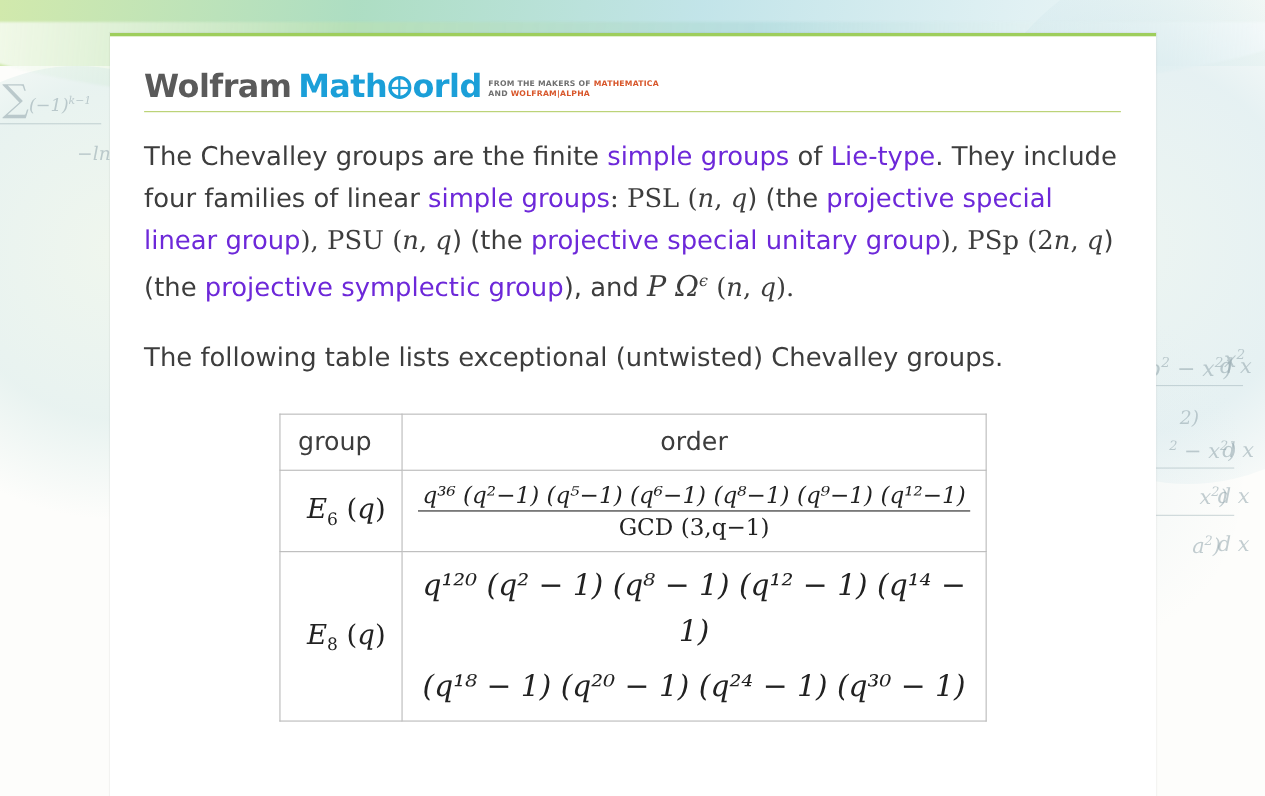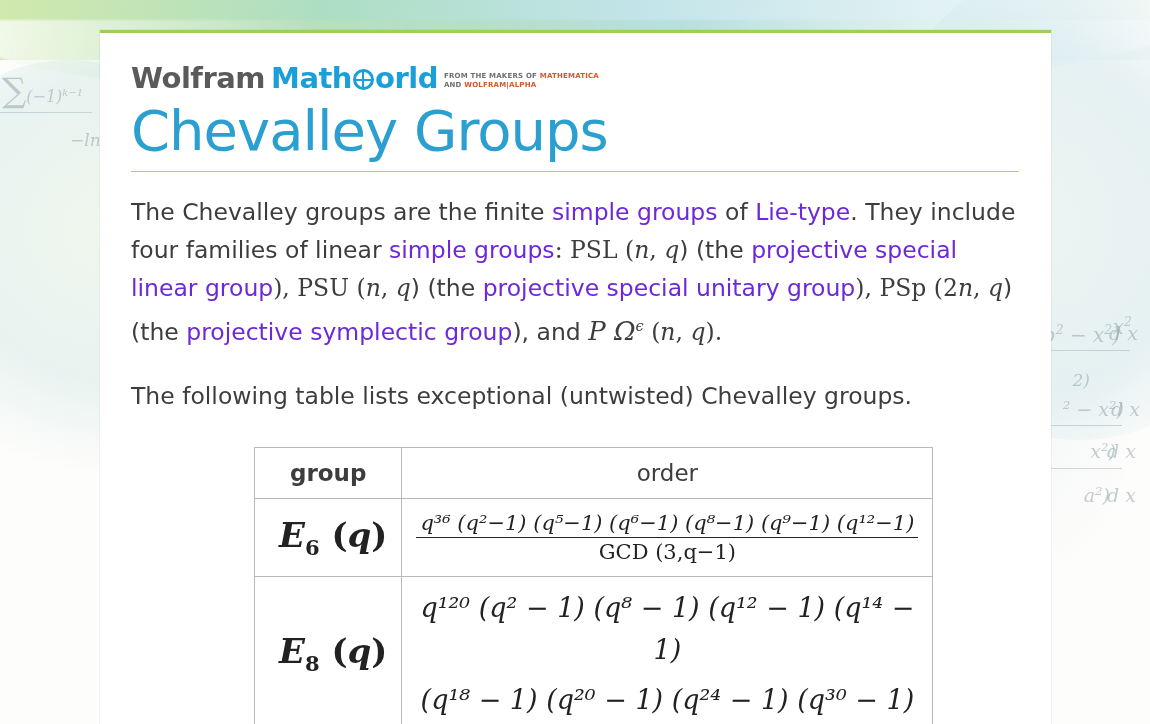"Chevalley Groups" h1.page-title { html: <h1>Chevalley Groups</h1> -> none }
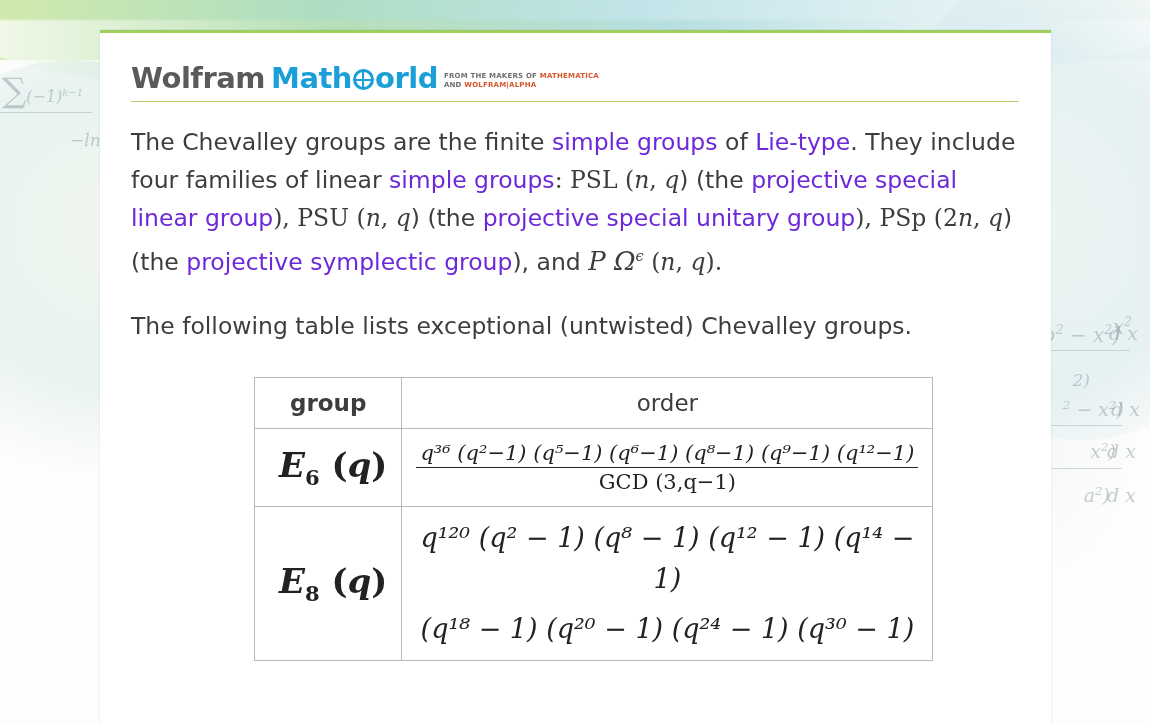"group" td.col-group { font-weight: bold -> none; text-align: center -> left }
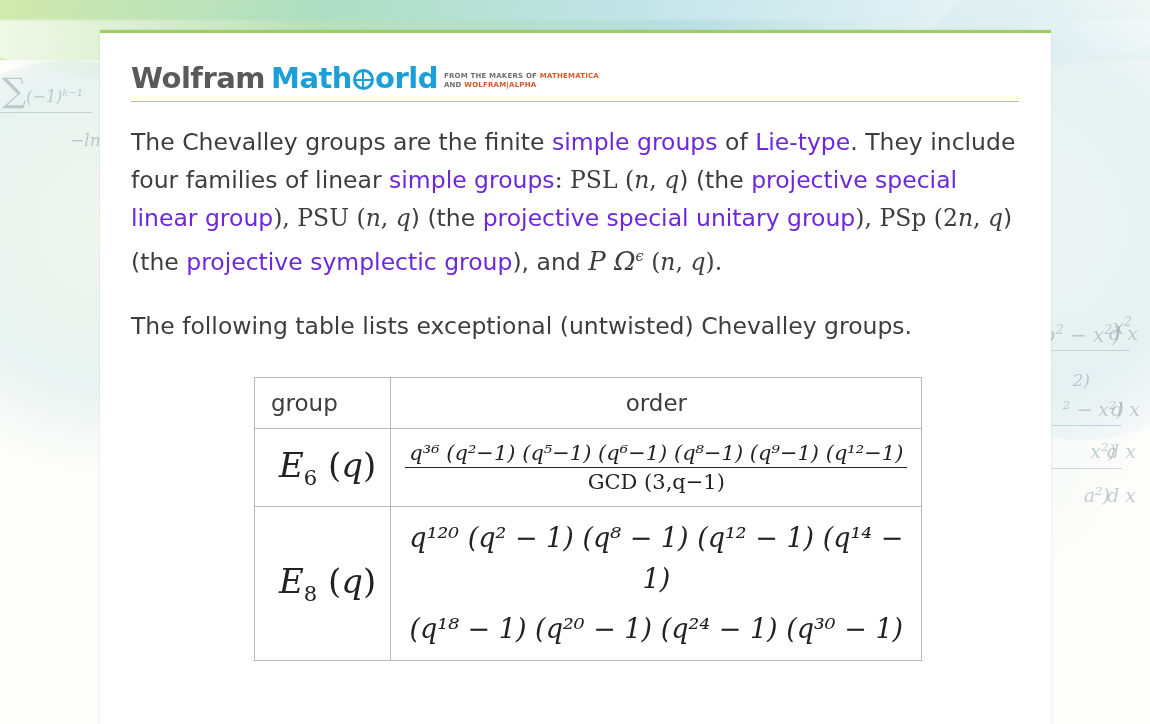"E6 (q)" .grp { font-size: 34px -> 25px }
